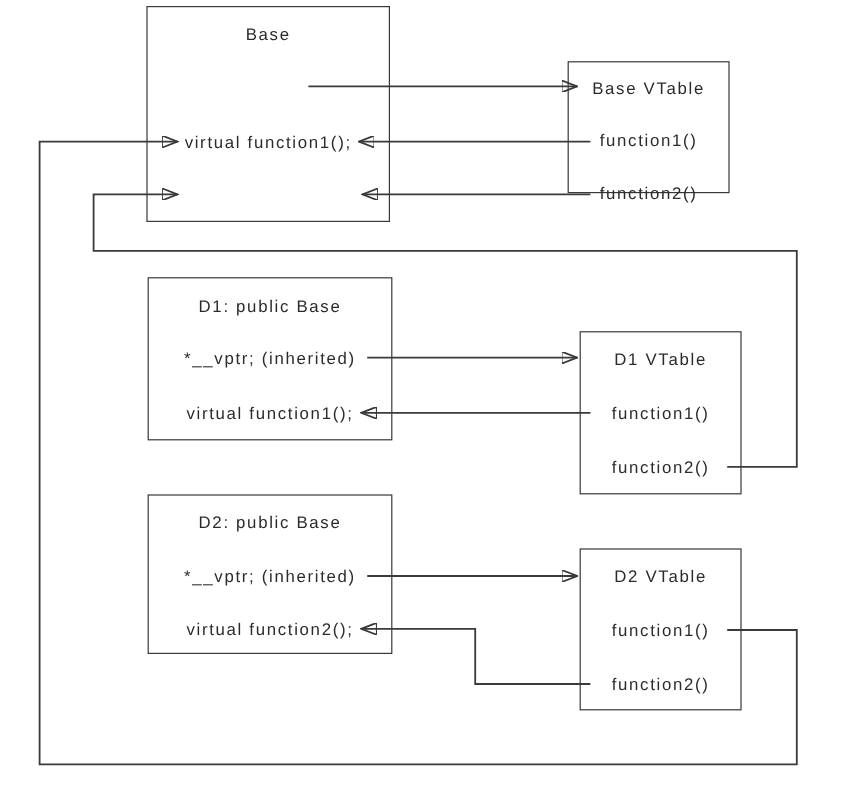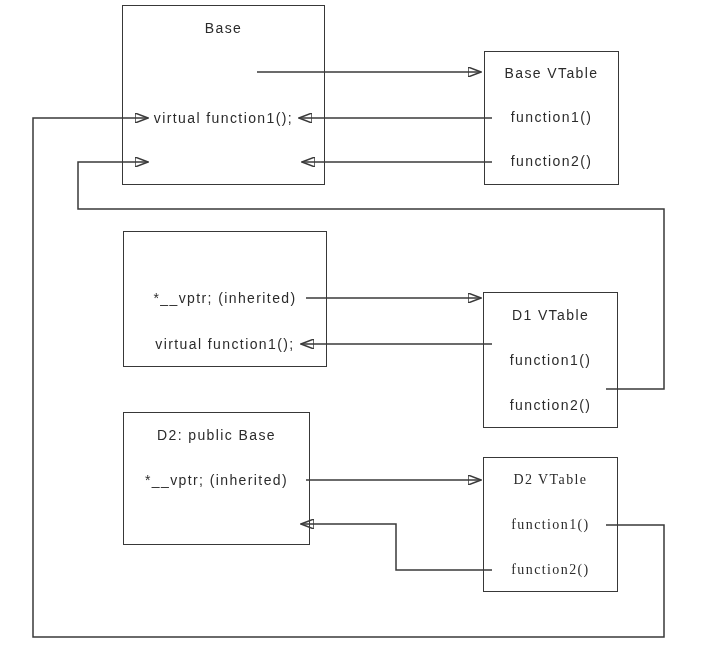"Base VTable" div.box { height: 134px -> 110px; left: 484px -> 473px }
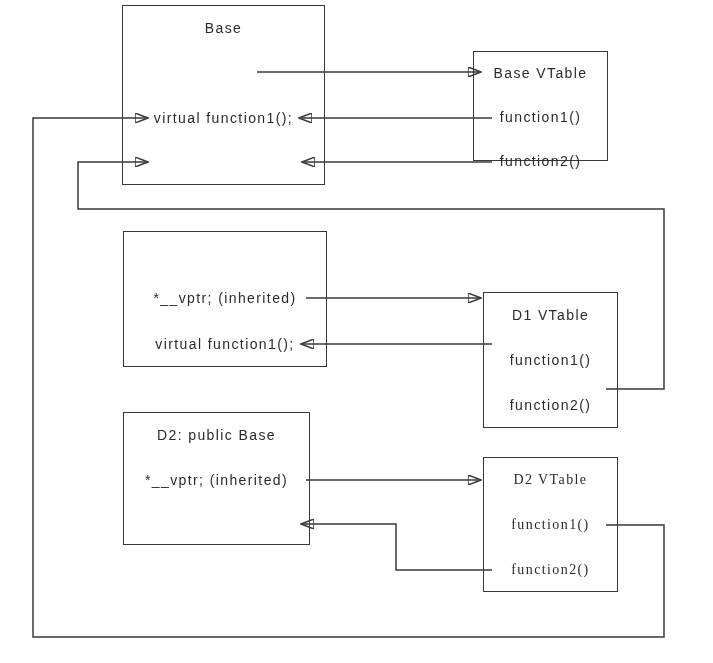"D1: public Base" div.row { html: none -> <div>D1: public Base</div> }
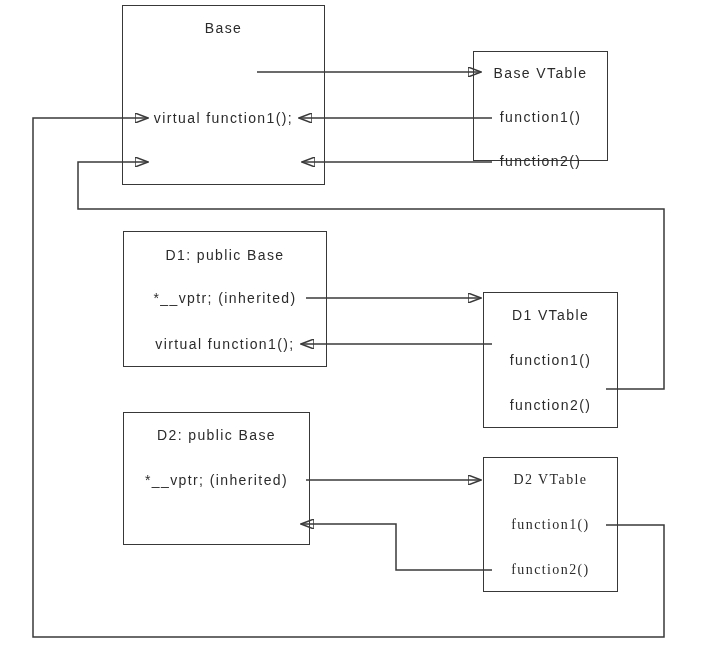"D1 VTable" div.box { margin-top: 16px -> none }
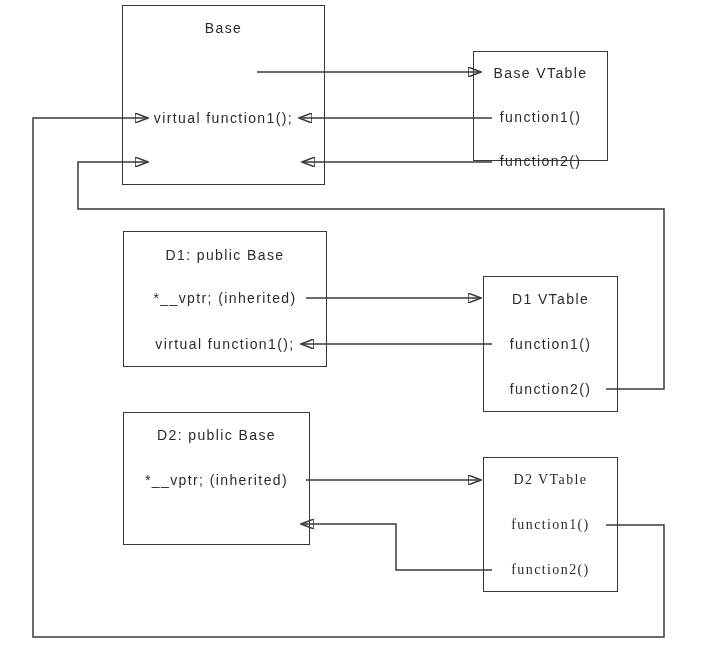"D2: public Base" div.box { width: 187px -> 204px }
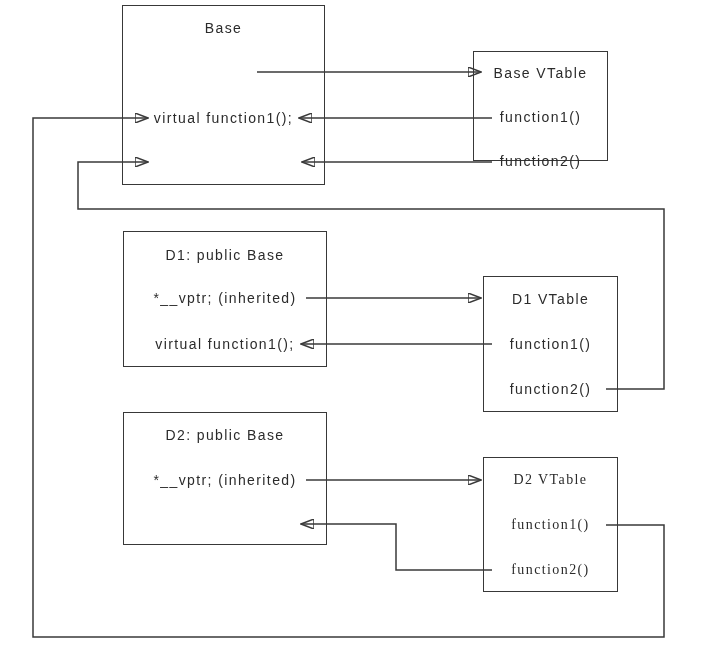"D2 VTable" div.box { font-family: Liberation Serif, serif -> none }
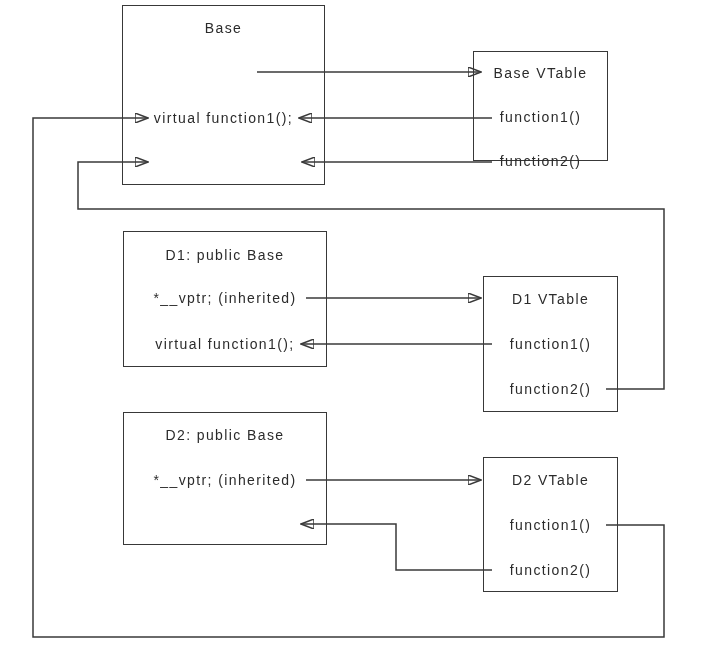"virtual function2();" div.row { html: none -> <div>virtual function2();</div> }
